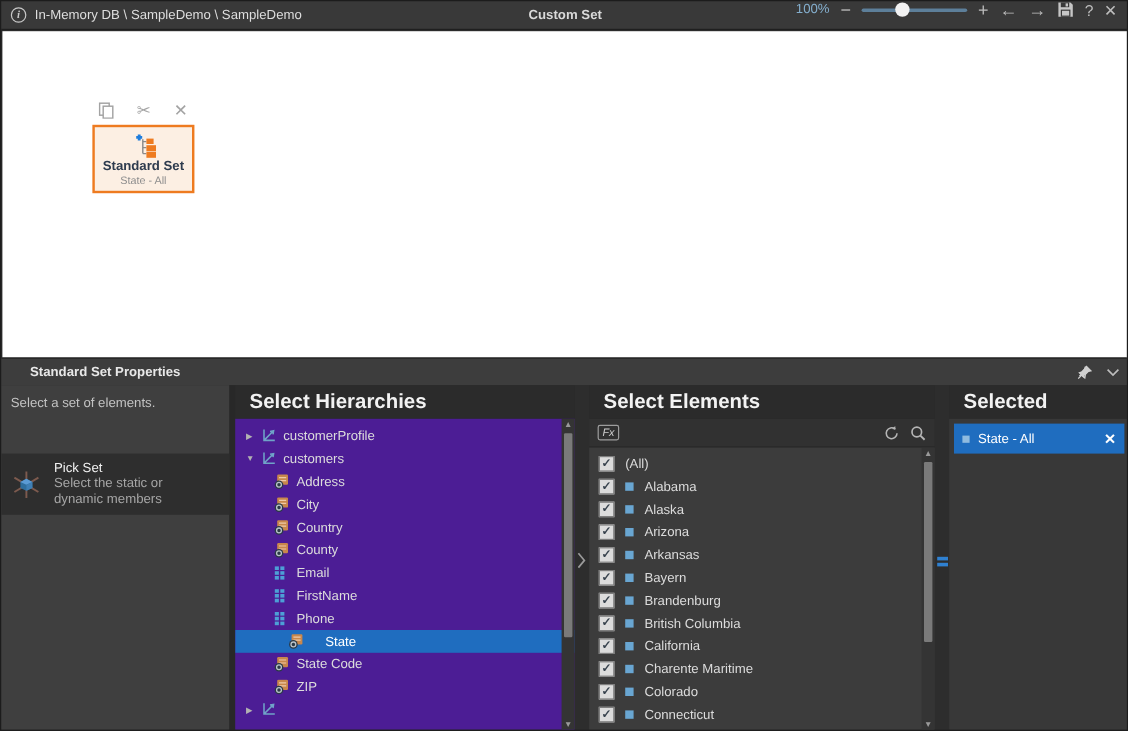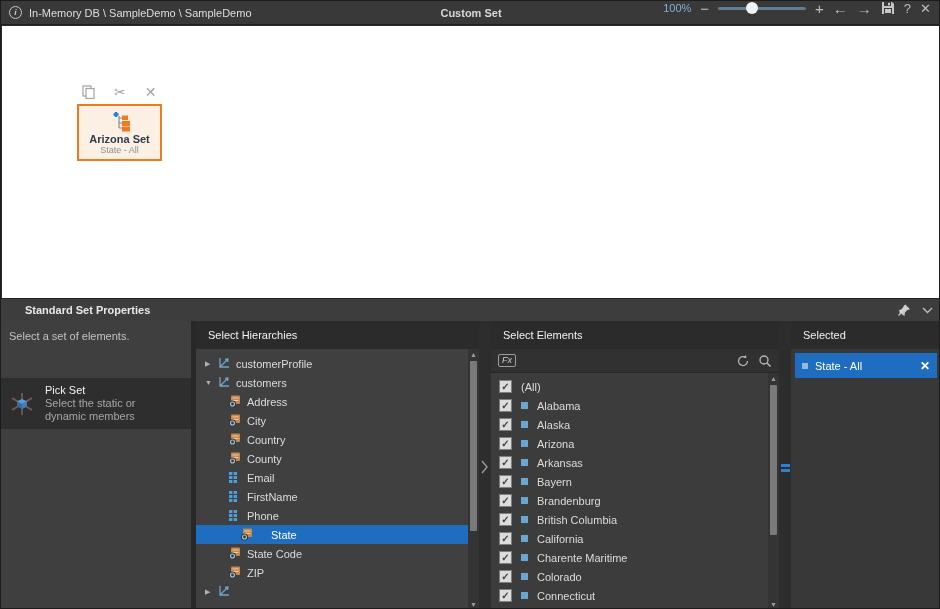"Arizona Set" div.node-title { text: Arizona -> Standard }
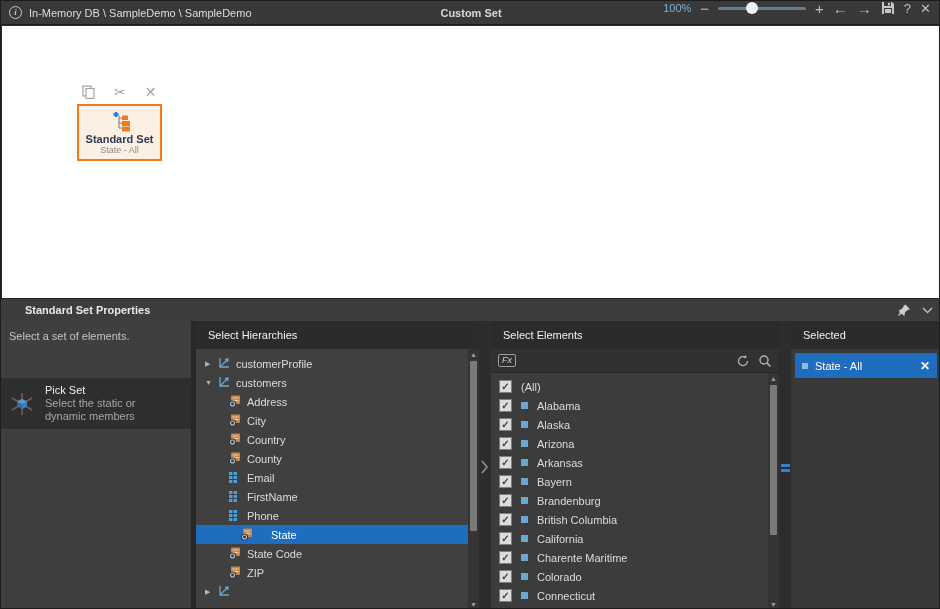"Select Hierarchies" .panel-header span { font-size: 11px -> 17px; font-weight: normal -> bold }
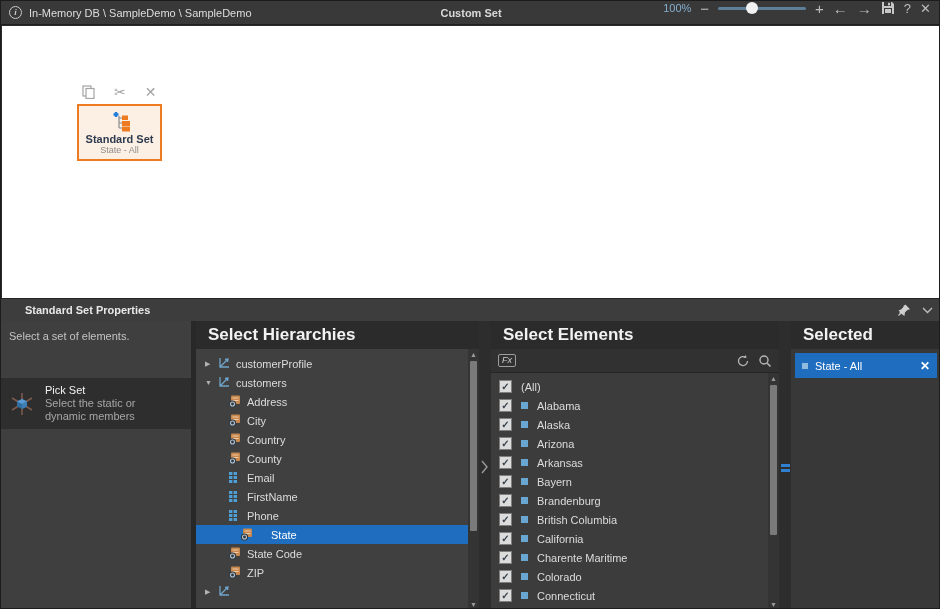"customerProfile" .tree { background: #404040 -> #4c1d95 }
